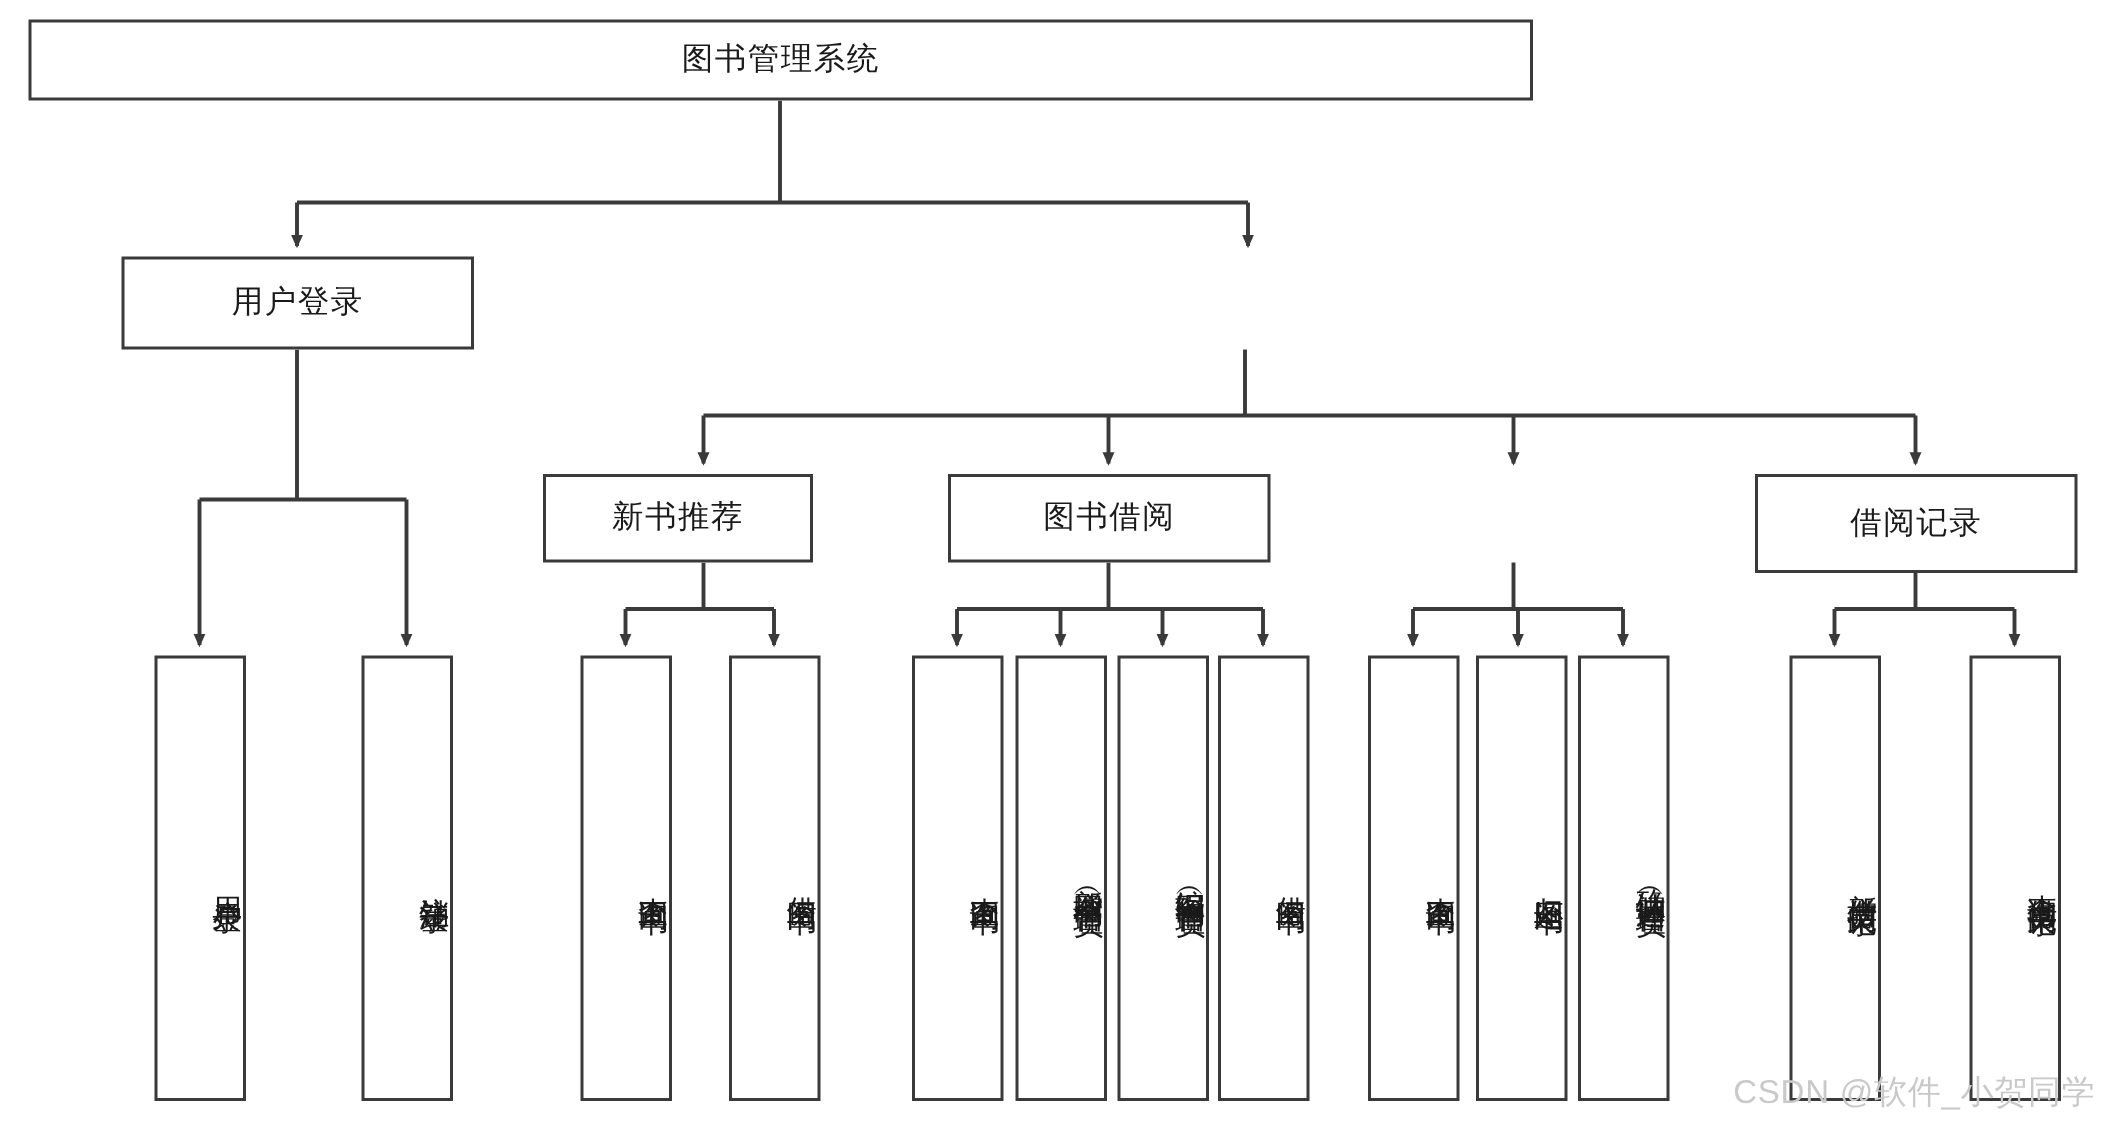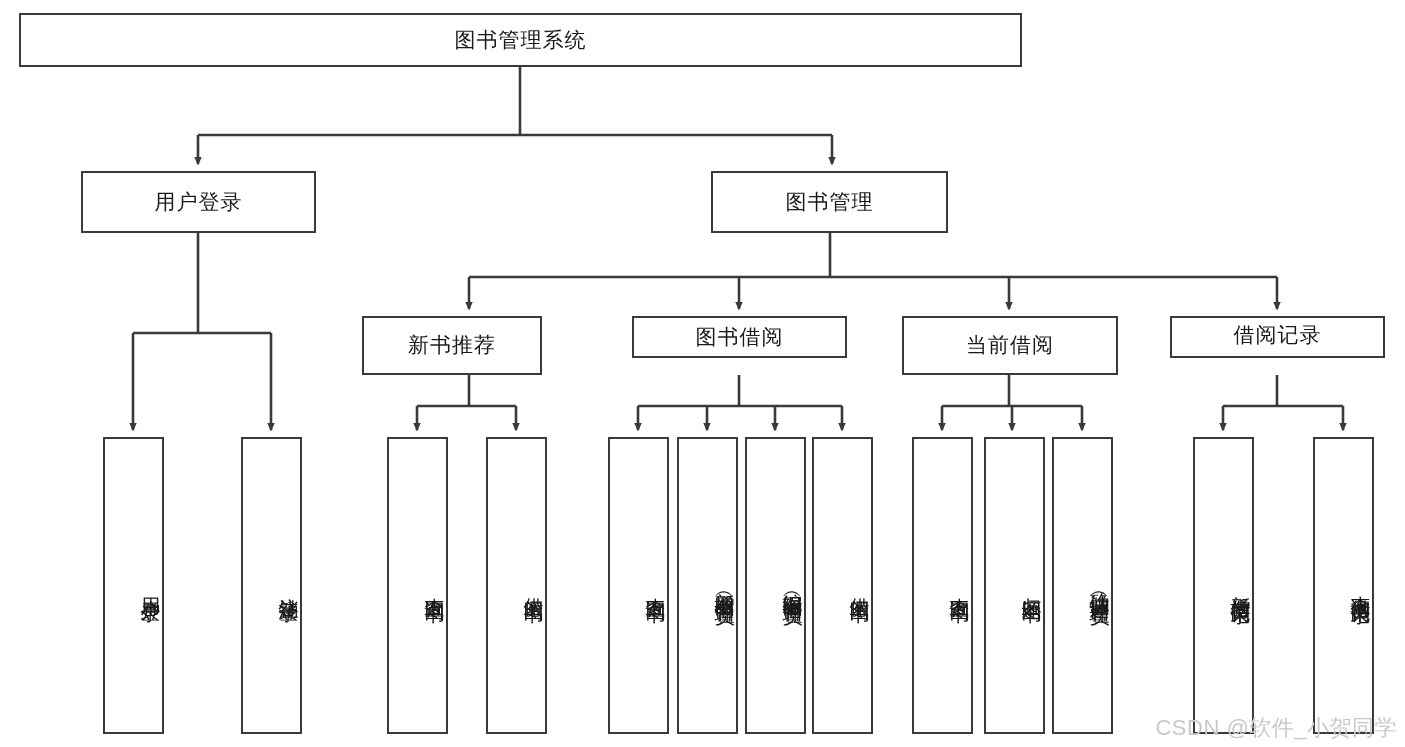"图书管理" div.node { html: <div> <span>图书管理</span> </div> -> none }
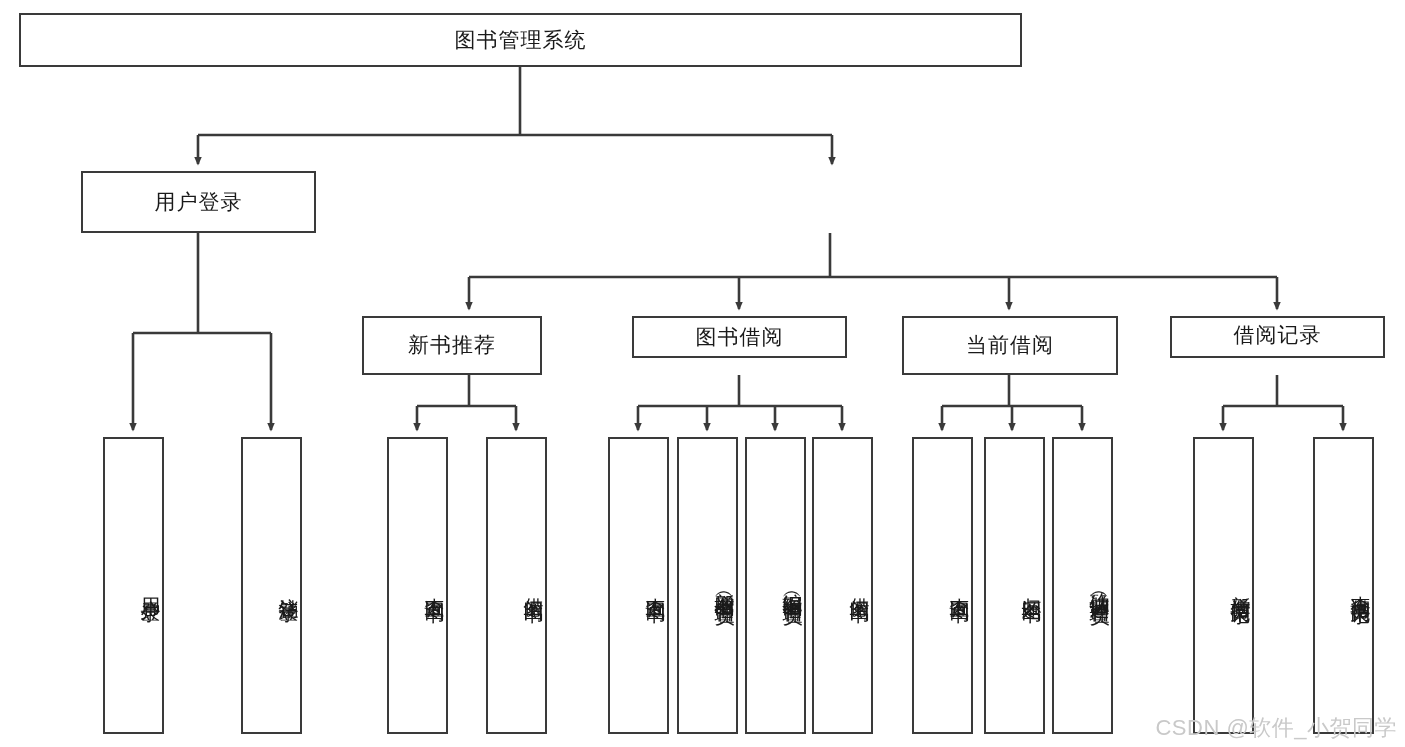"图书借阅" div.node { height: 42px -> 59px }
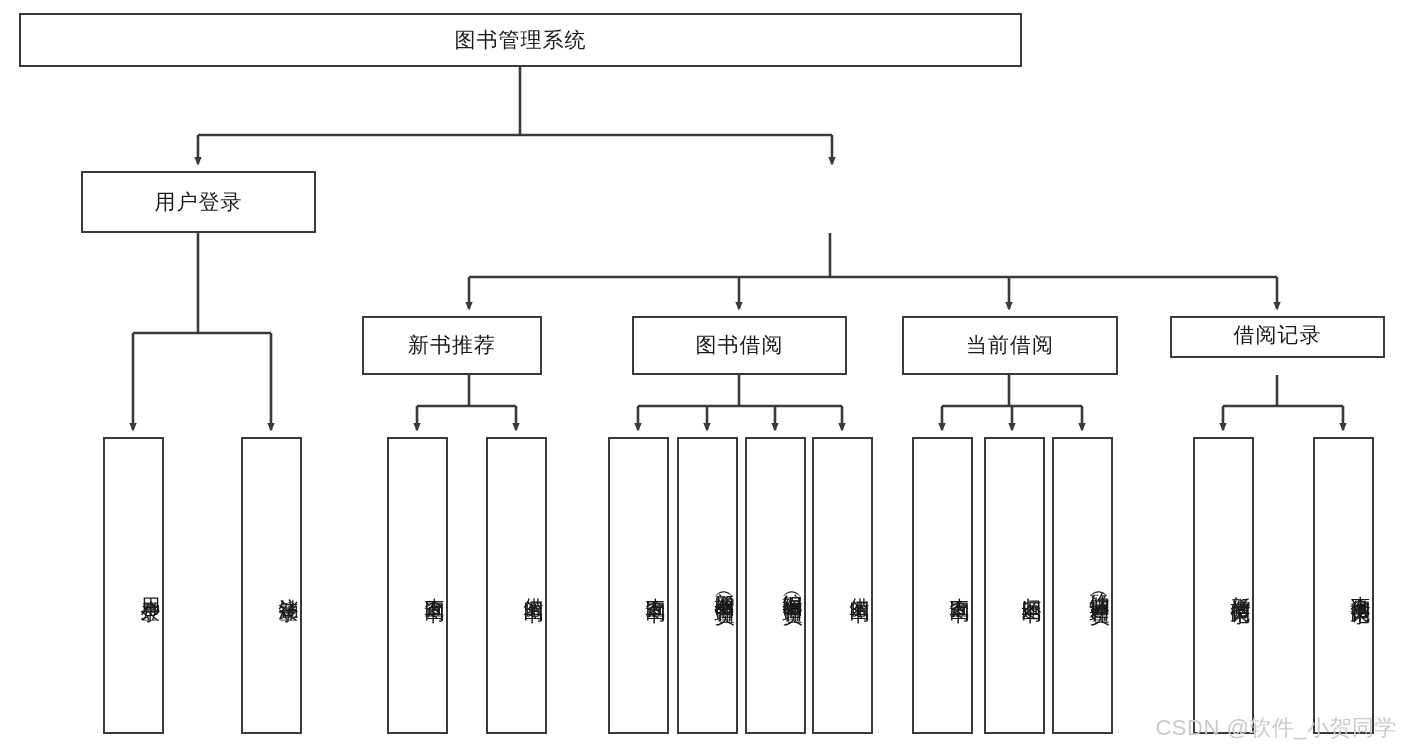"当前借阅" div.node { html: <div> <span>当前借阅</span> </div> -> none }
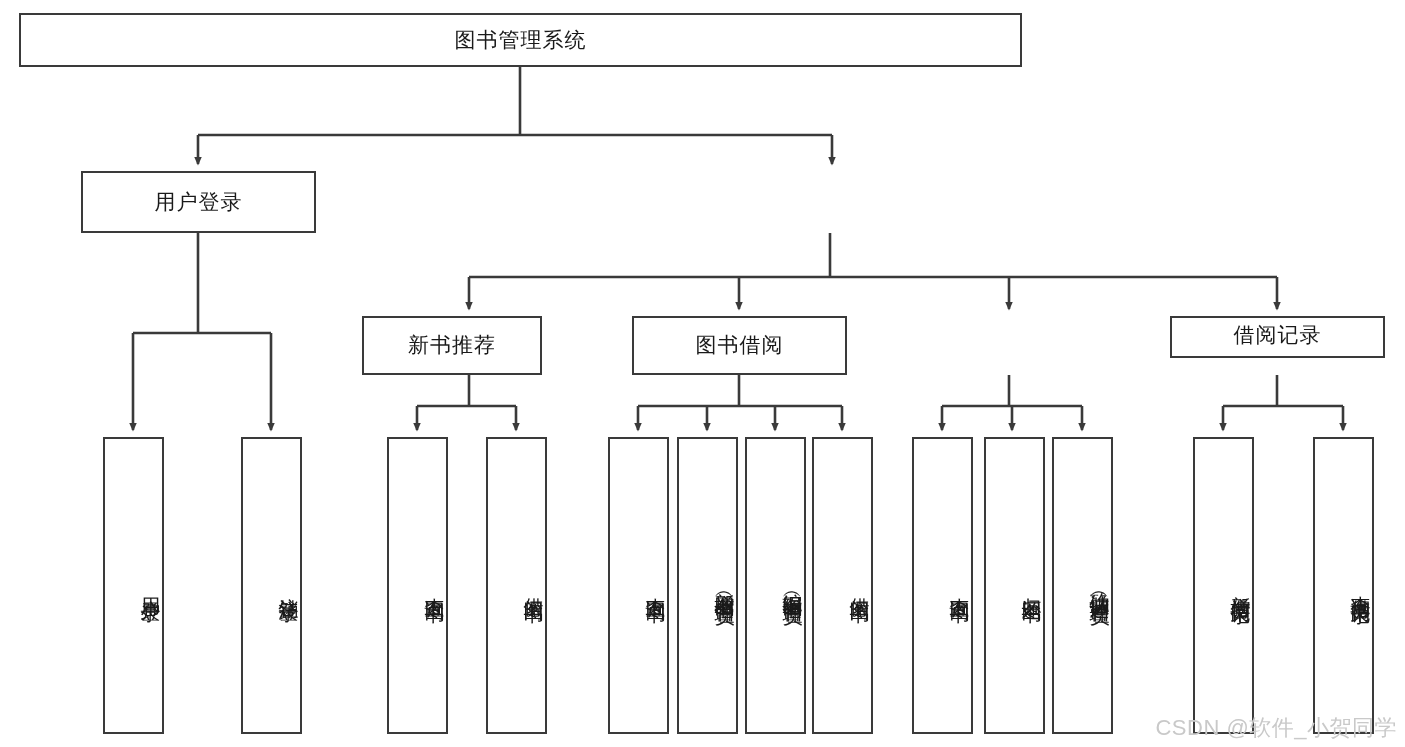"借阅记录" div.node { font-family: Liberation Mono, monospace -> none; height: 42px -> 66px }
